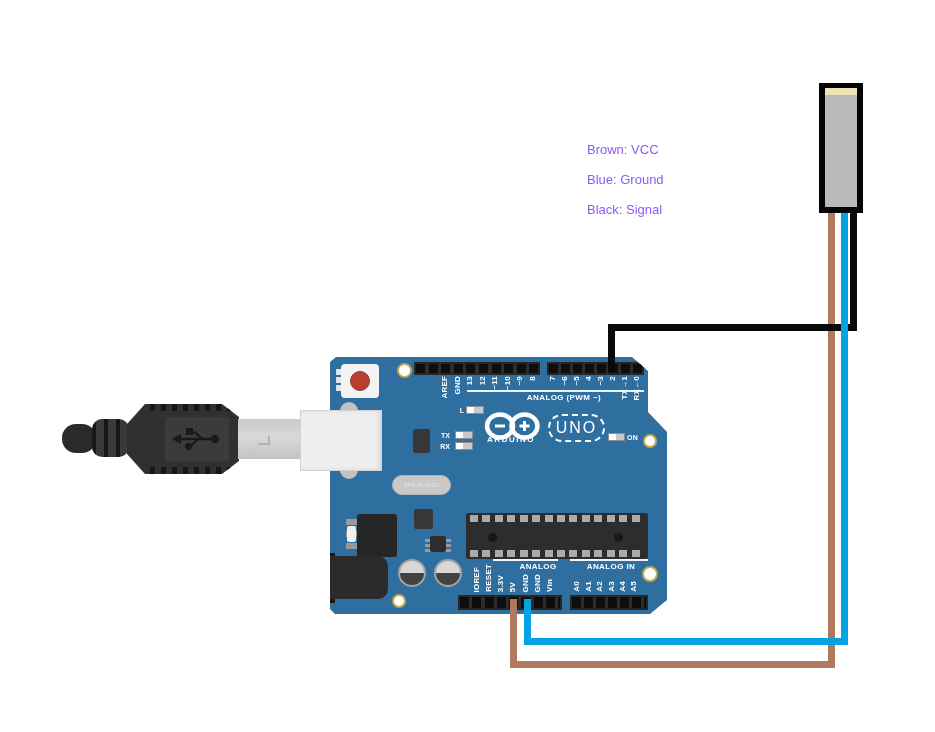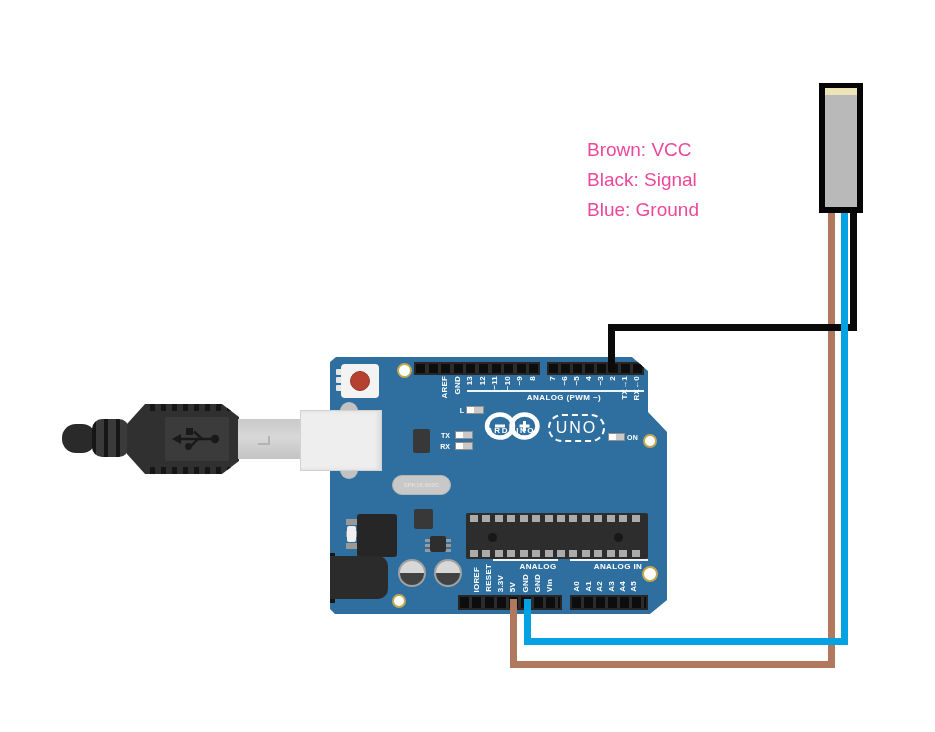"Brown: VCC" .legend { color: #ec4899 -> #8b5cf6; font-size: 19px -> 13px }
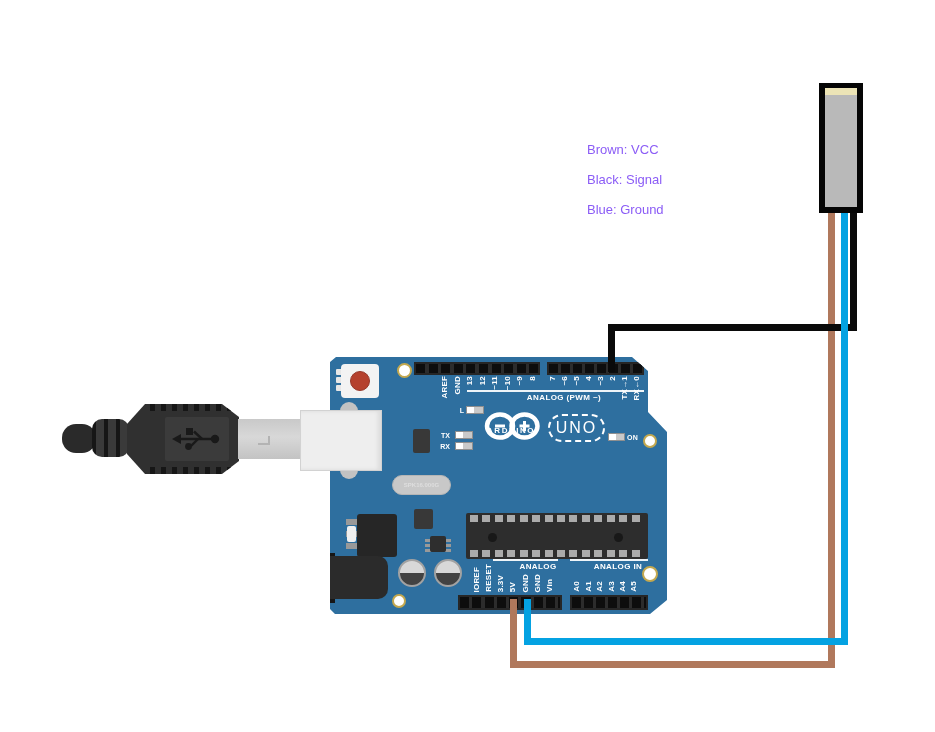"Black: Signal" div { order: before "Blue: Ground" -> after "Blue: Ground" }
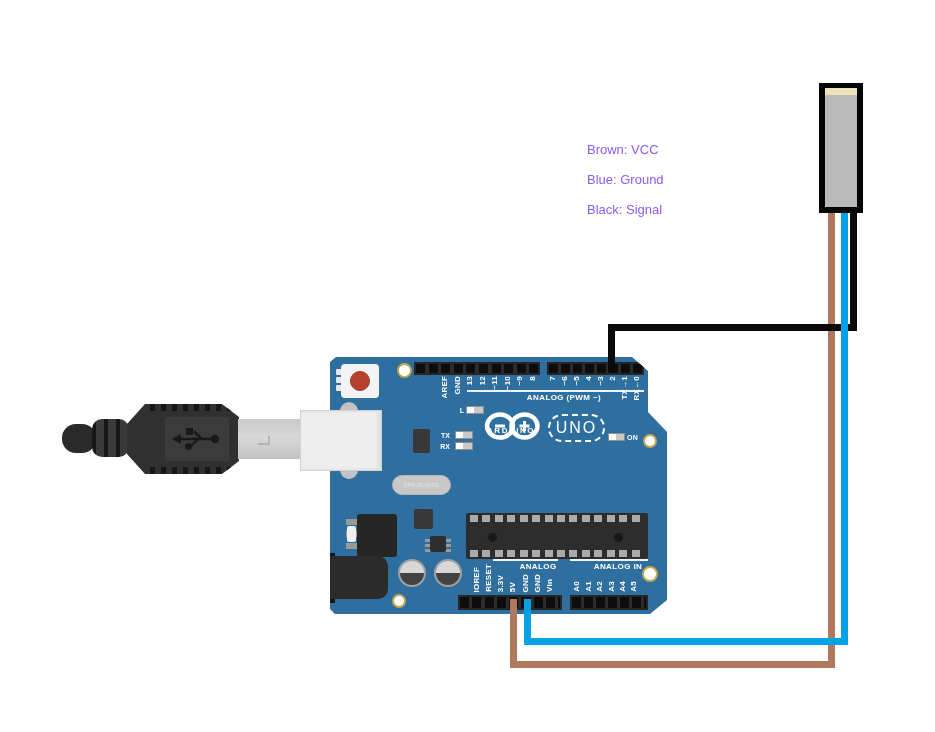"ARDUINO" div.a { top: 69px -> 78px }
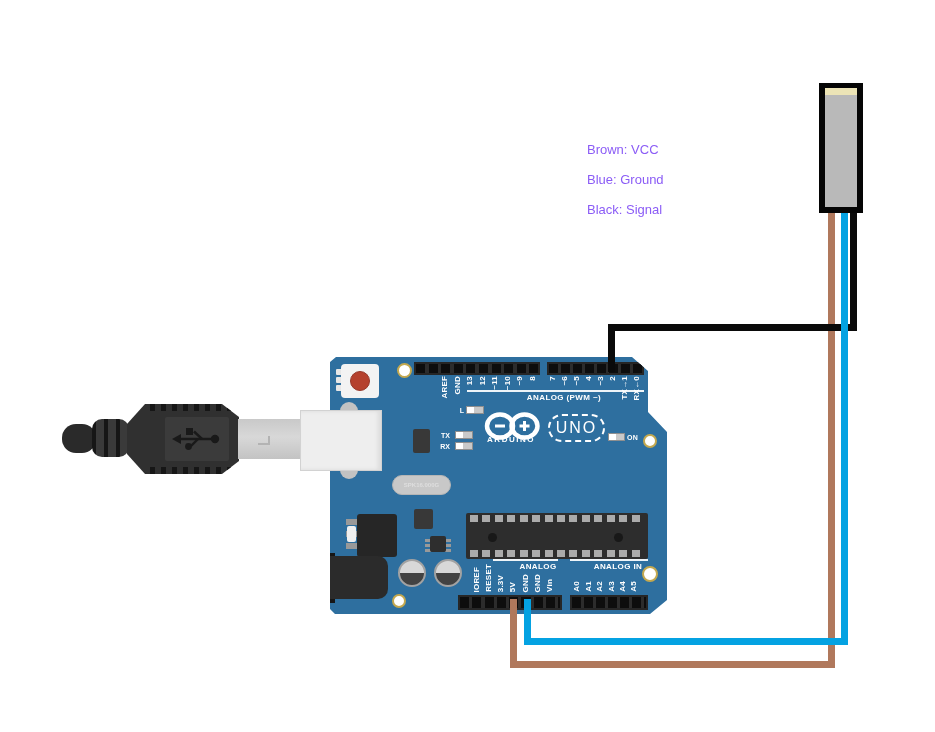"ANALOG IN" div.a { left: 253px -> 246px }
